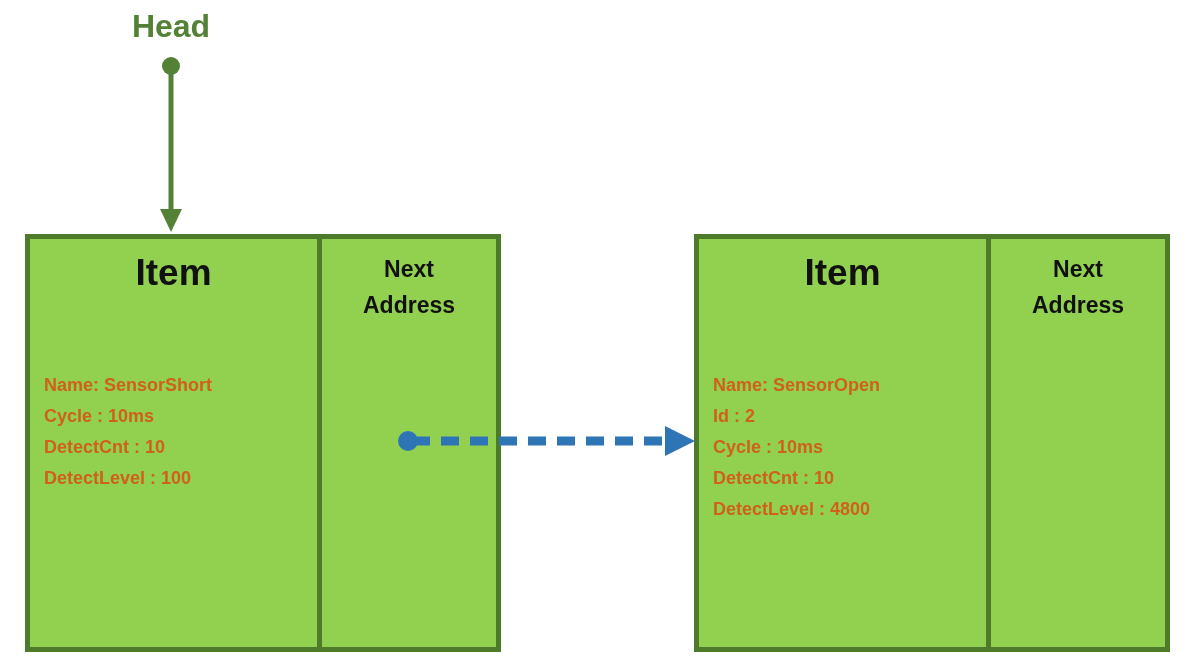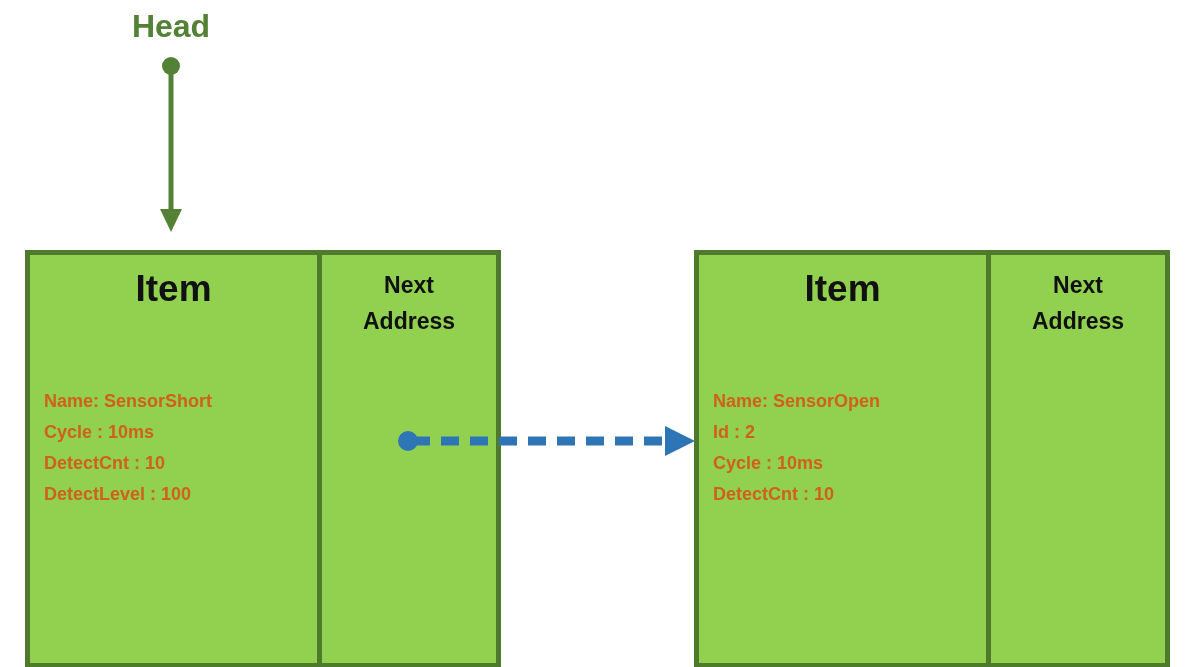"Item" .node { top: 250px -> 234px }
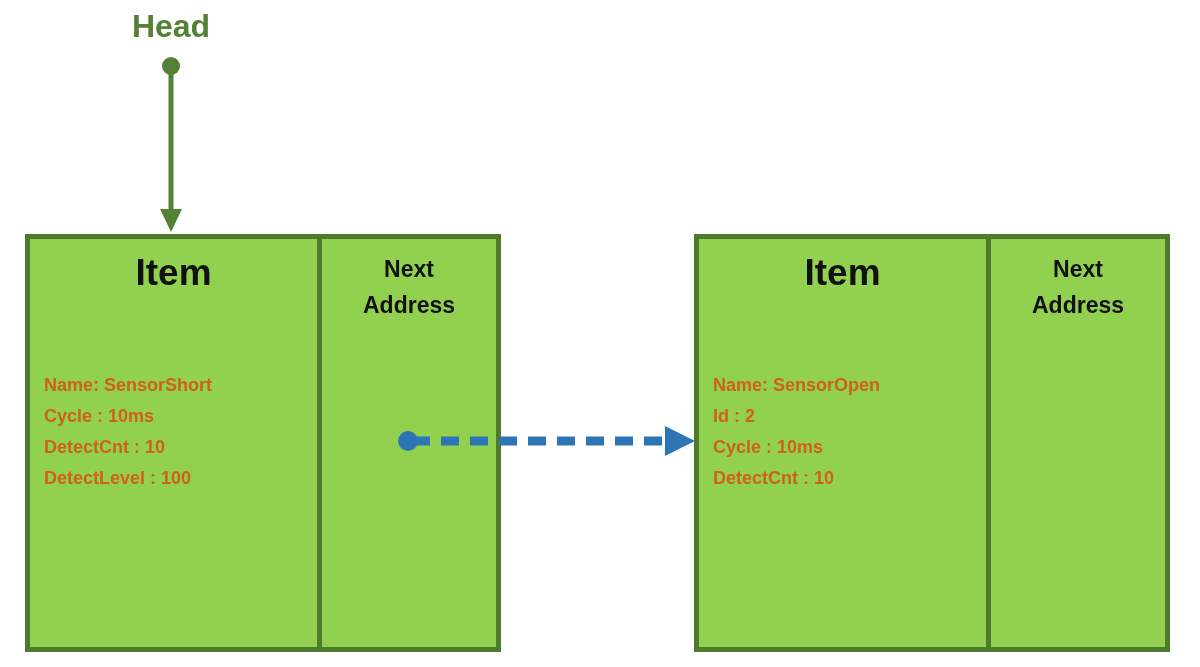"DetectLevel : 4800" div.field { html: none -> <div>DetectLevel : 4800</div> }
